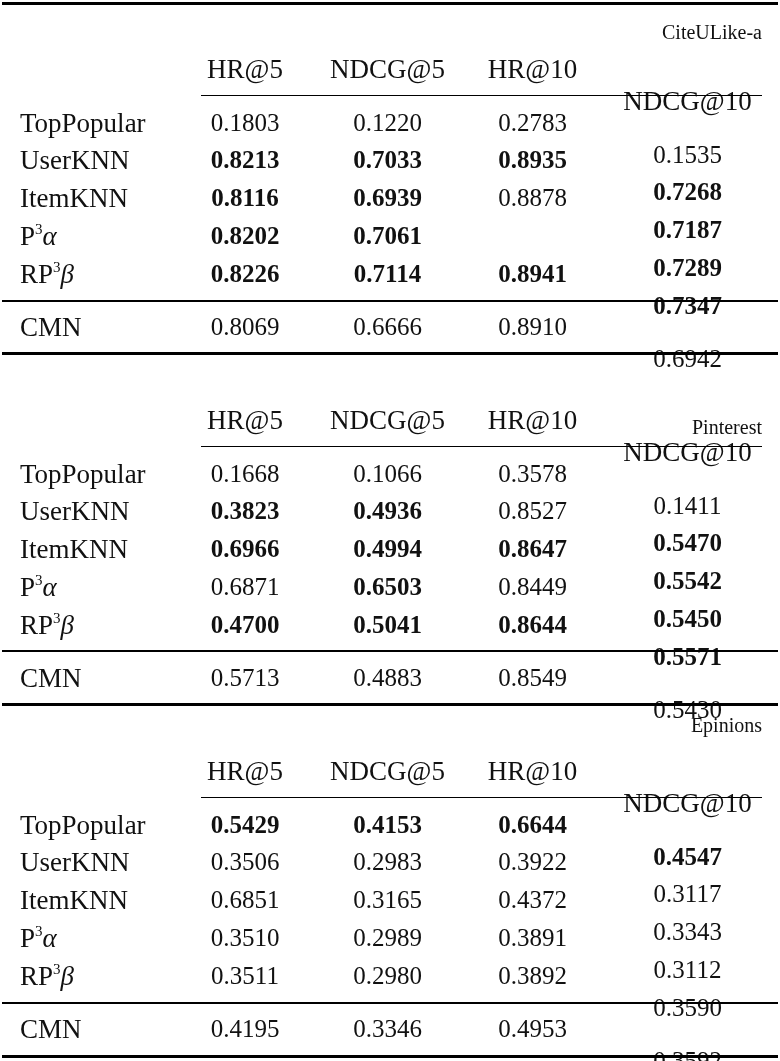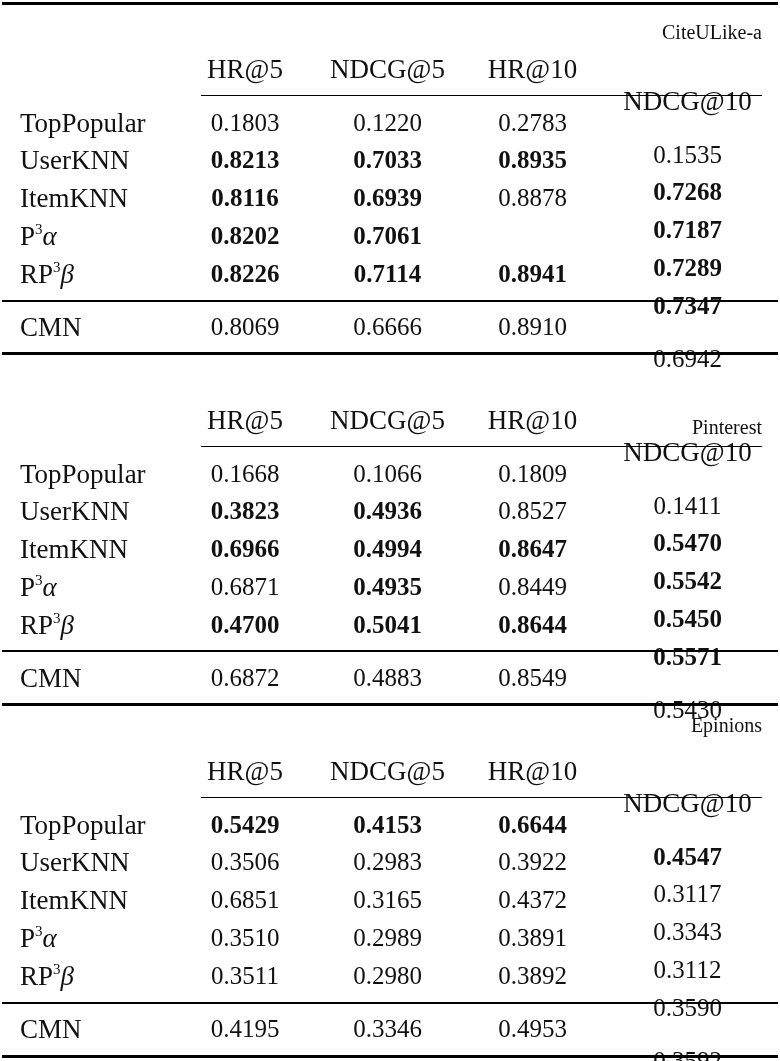"0.1809" span.cell { text: 0.1809 -> 0.3578 }
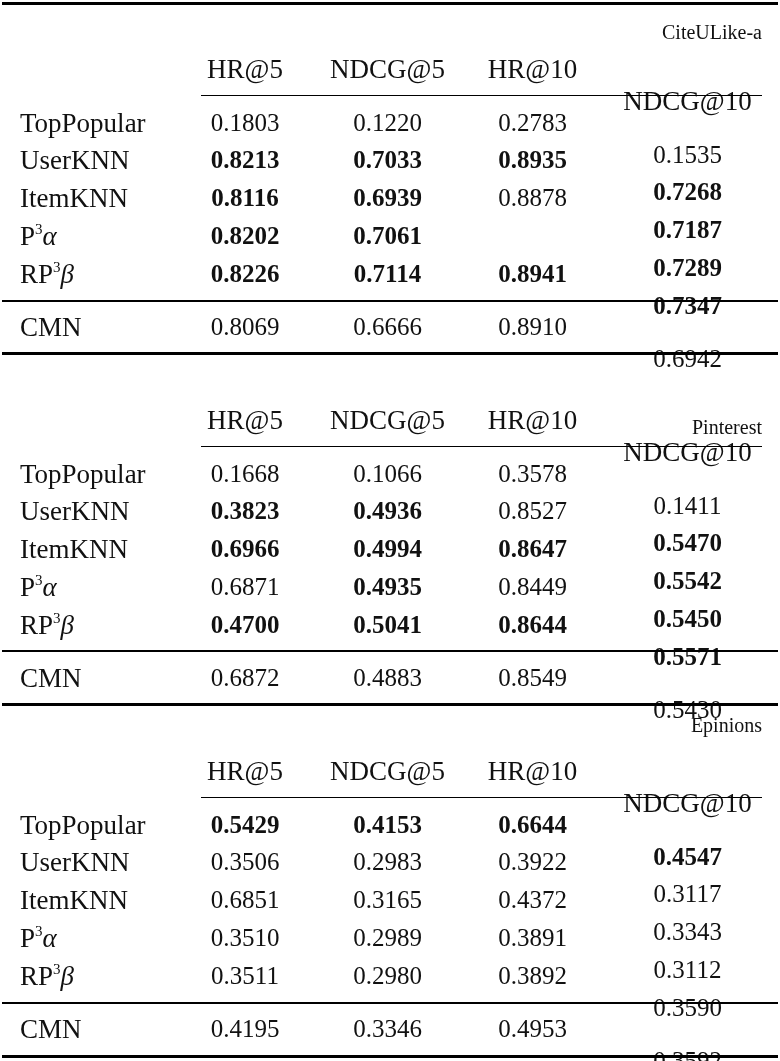"0.4935" span.cell { text: 0.4935 -> 0.6503 }
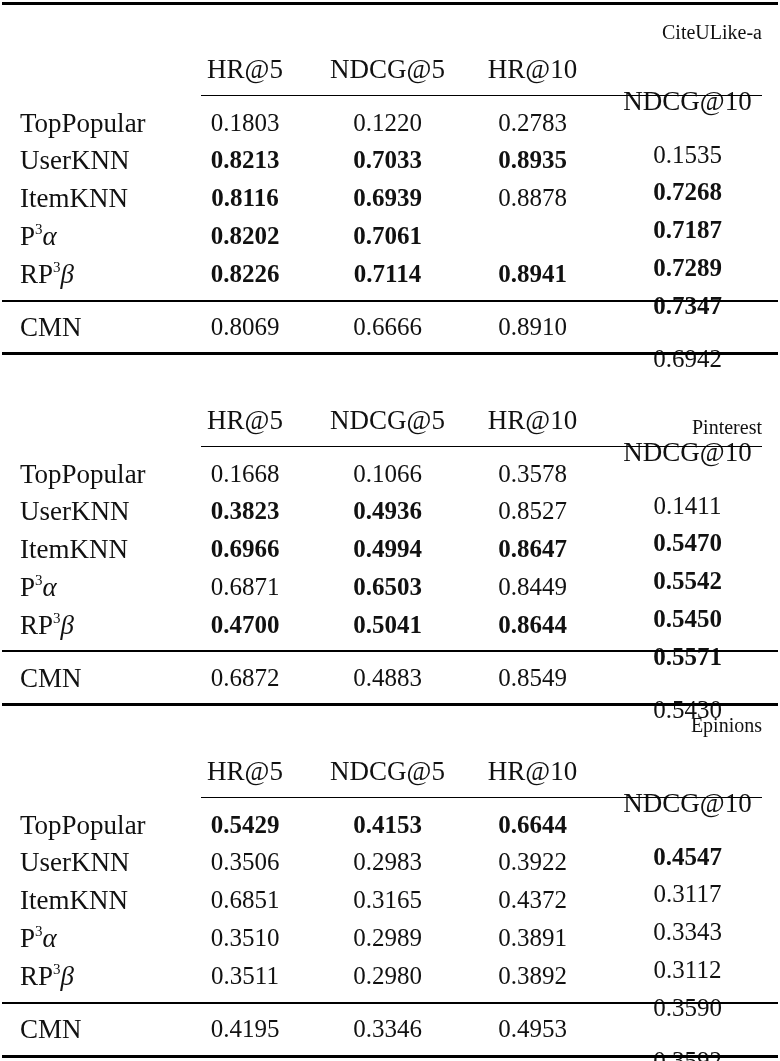"0.6872" span.cell { text: 0.6872 -> 0.5713 }
